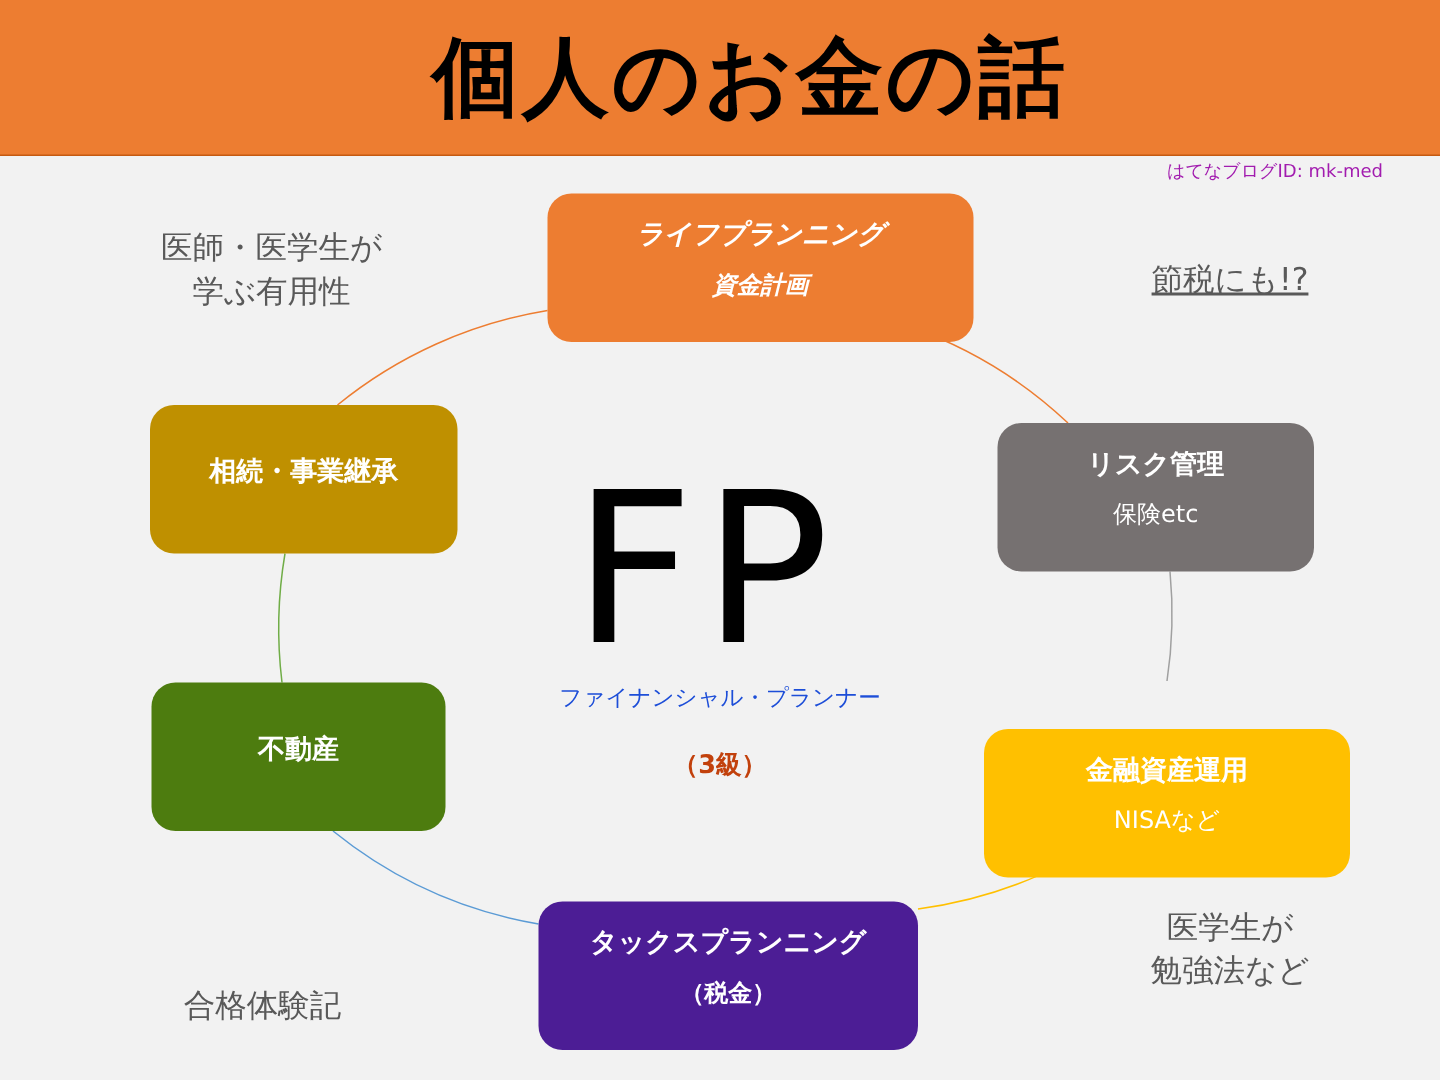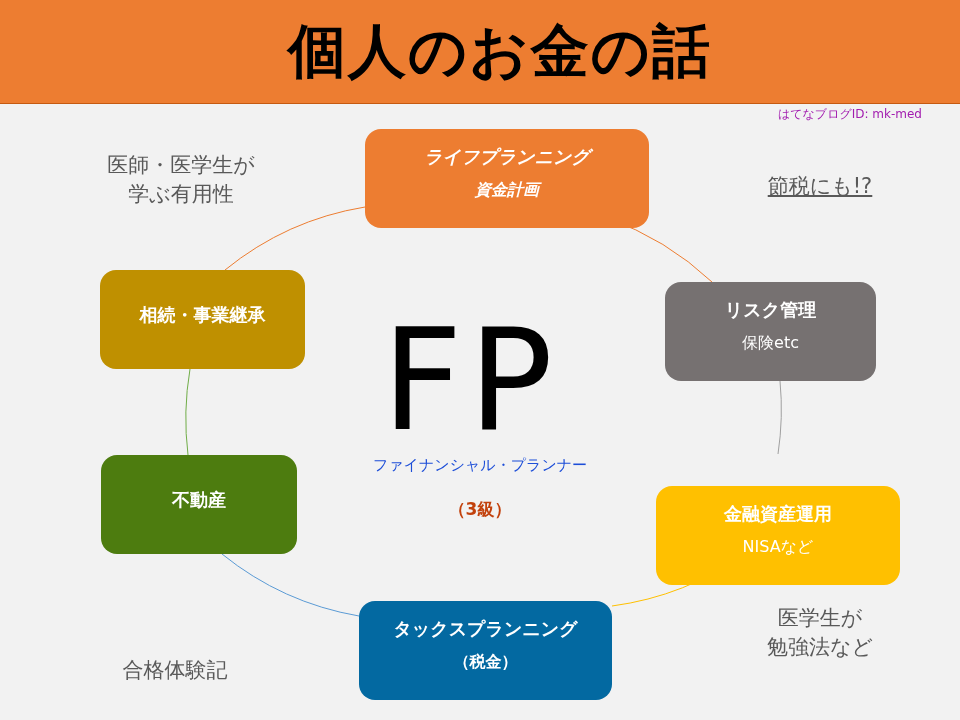"タックスプランニング" div.node { background: #0369a1 -> #4c1d95 }
